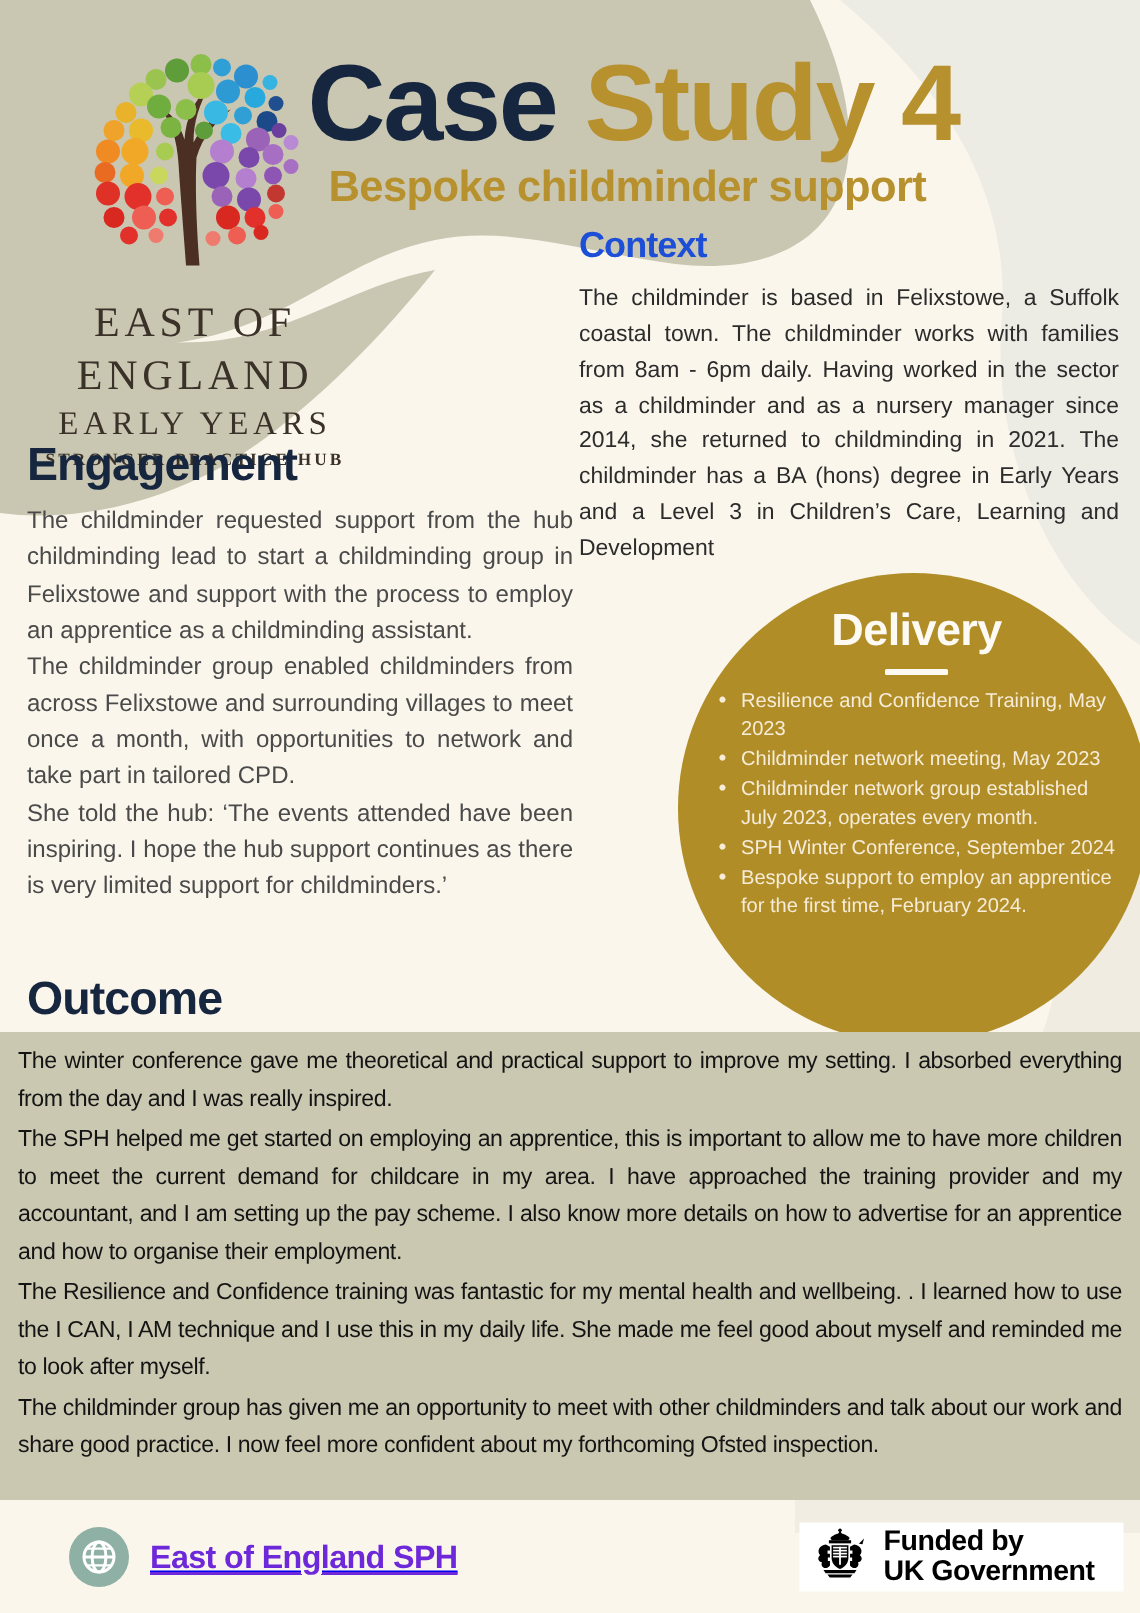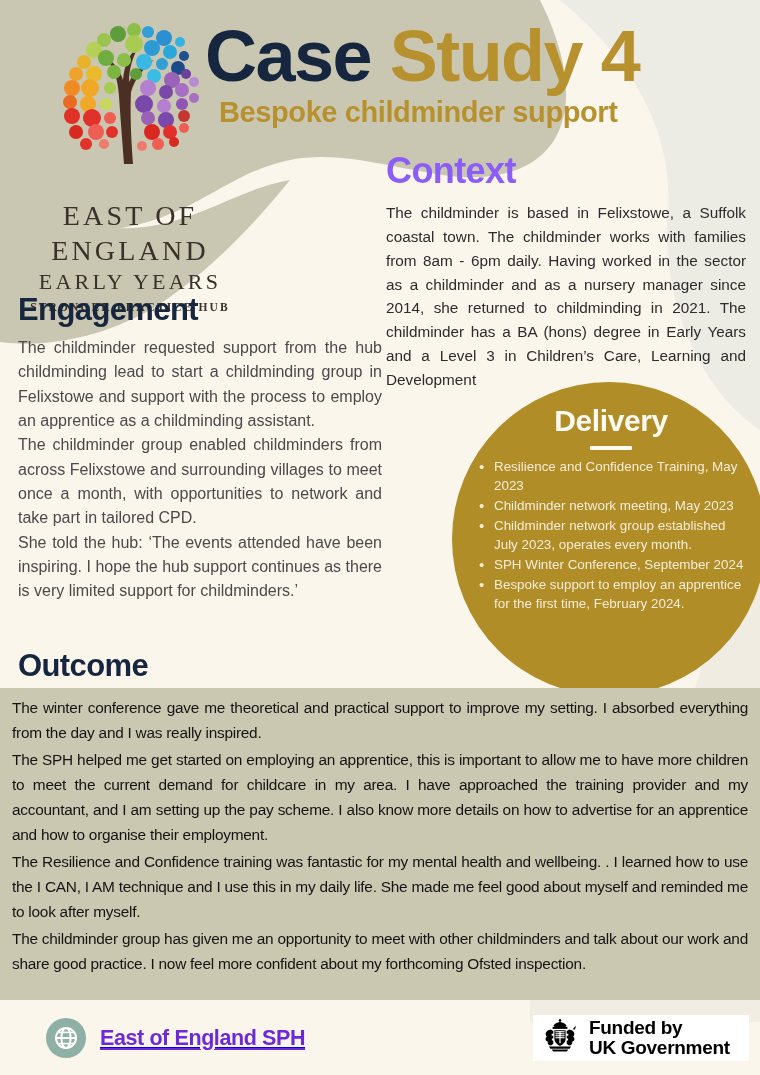"Case Study 4" .header { top: 0 -> 13px }
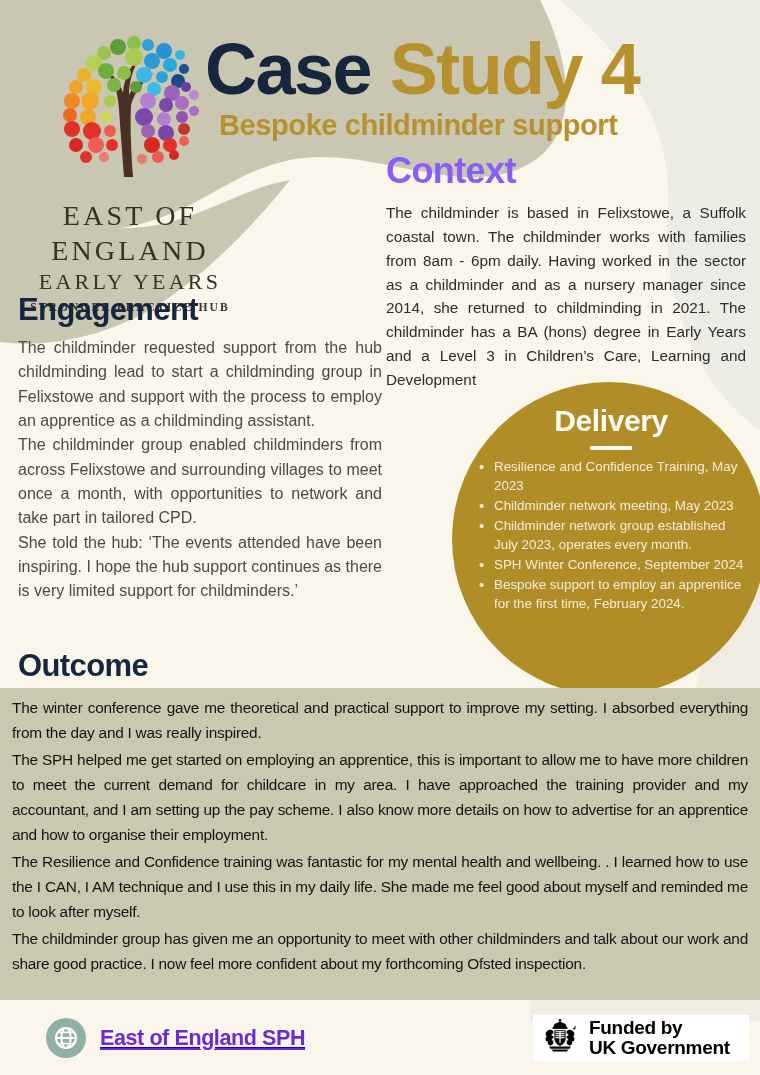"Context" #context .sec-head { color: #8b5cf6 -> #1d4ed8; font-size: 36px -> 24px }
